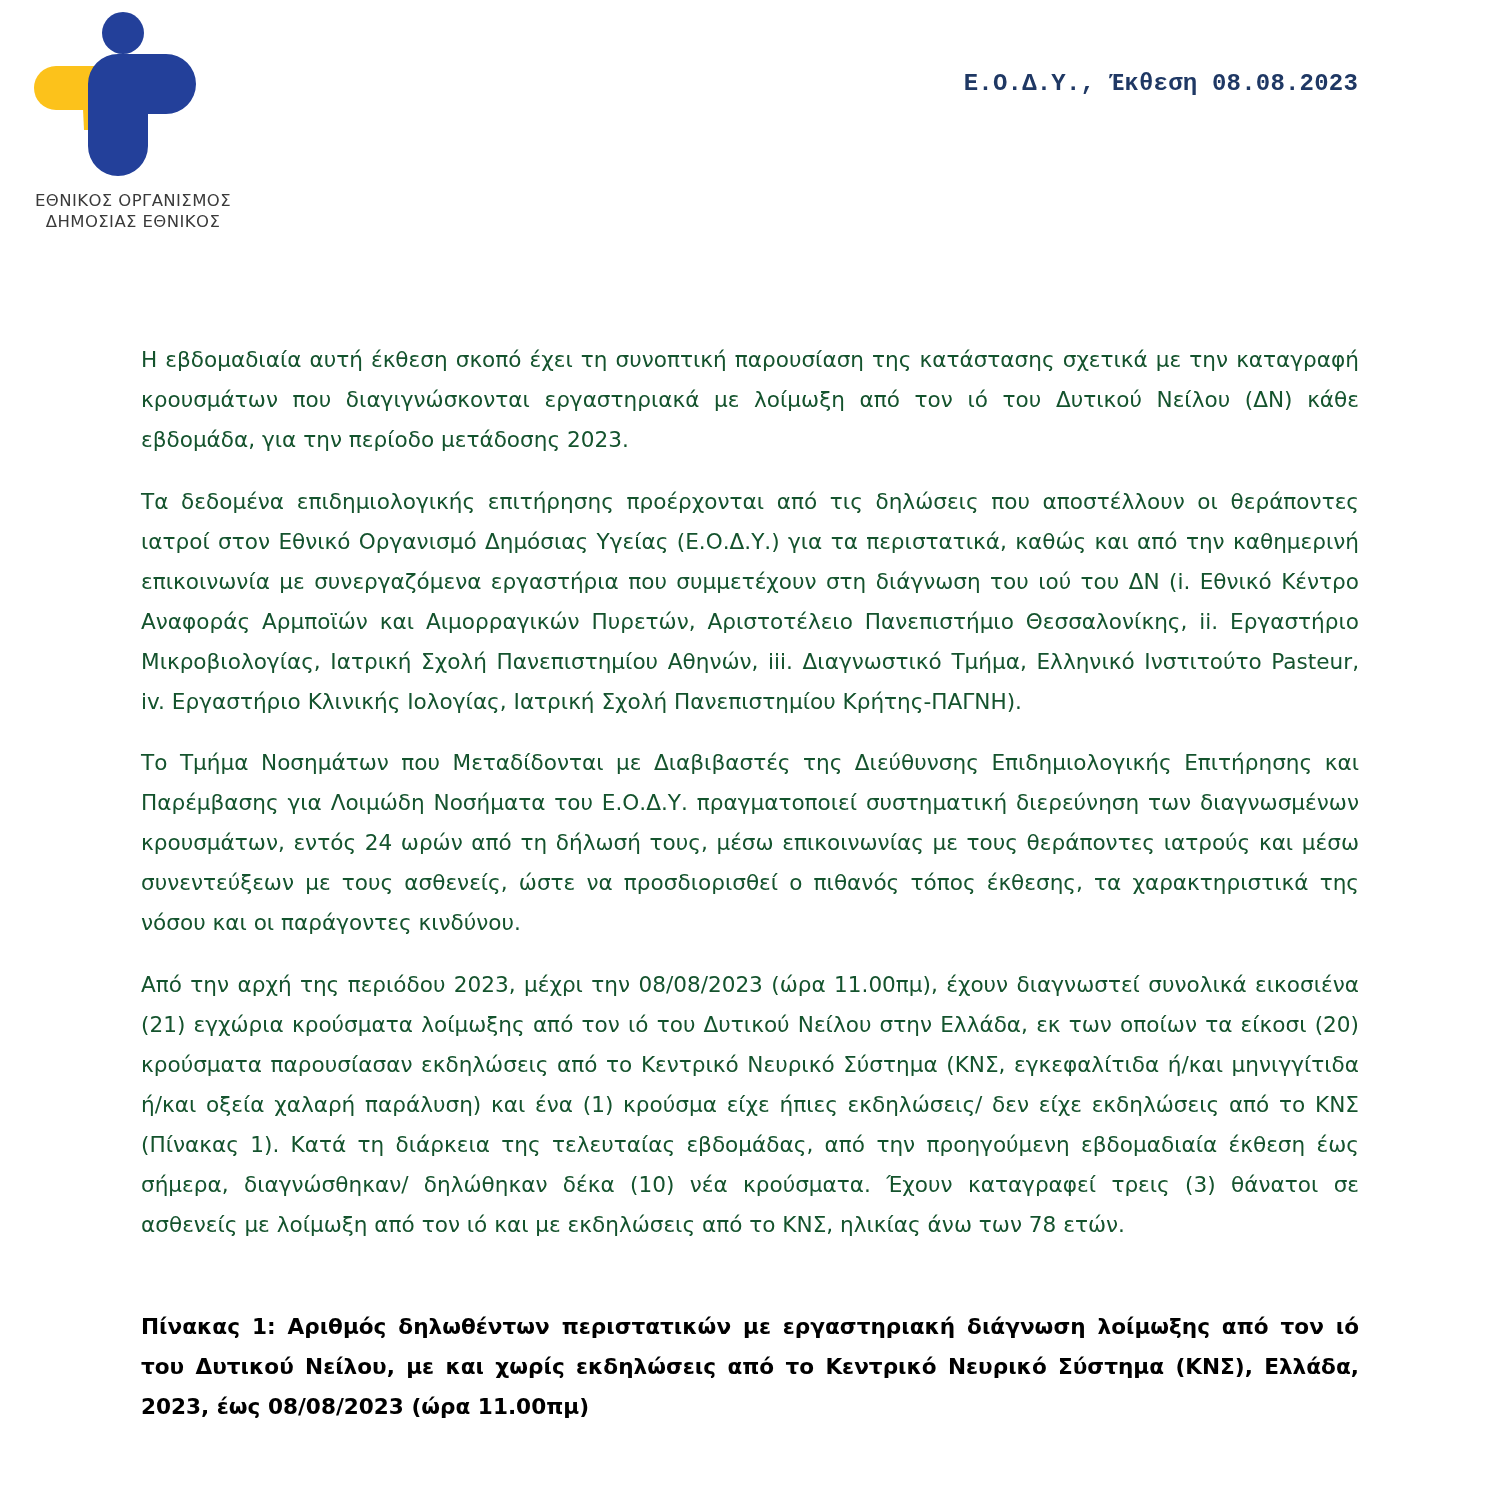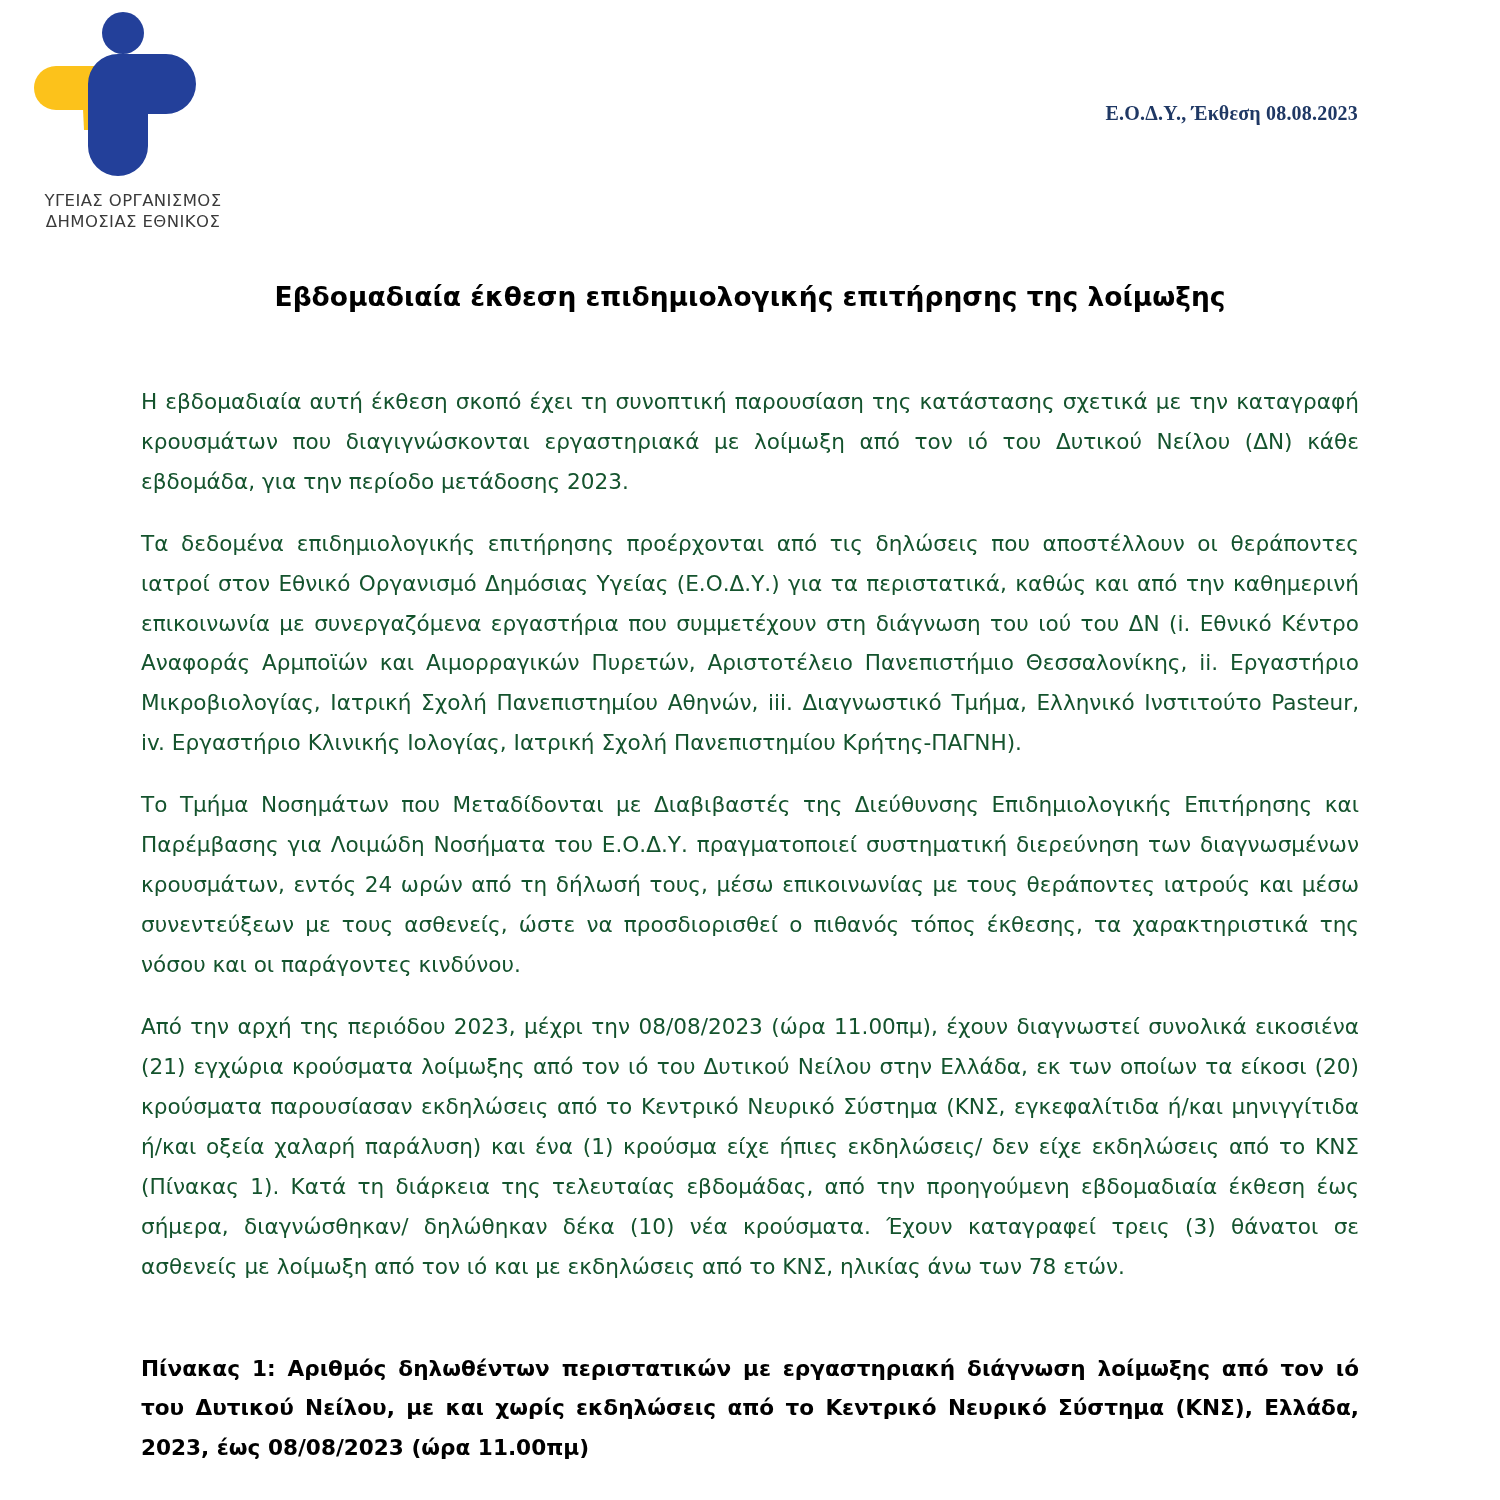"Ε.Ο.Δ.Υ., Έκθεση 08.08.2023" .report-stamp { font-family: Liberation Serif, serif -> Liberation Mono, monospace; font-size: 20px -> 24px; margin-top: 32px -> none }
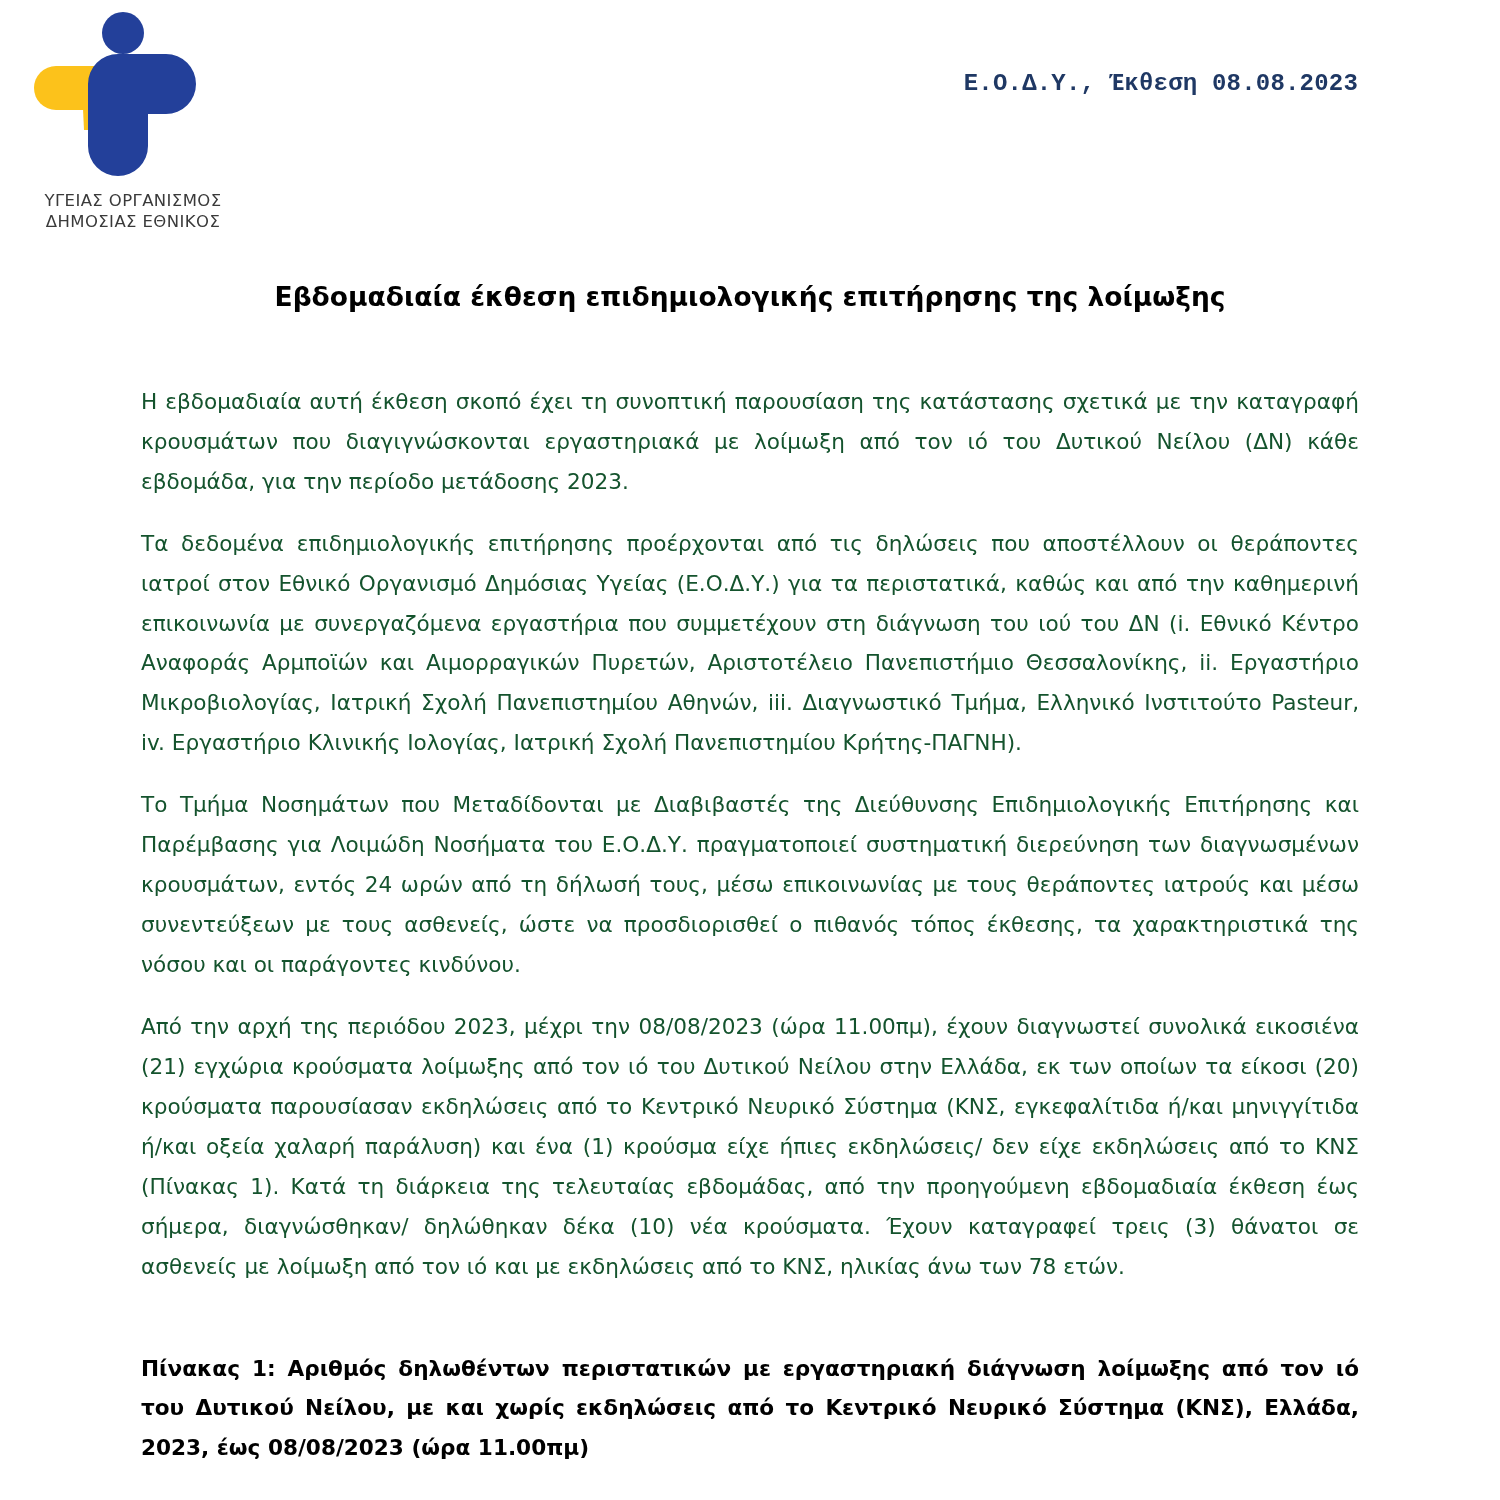"ΥΓΕΙΑΣ ΟΡΓΑΝΙΣΜΟΣ" span { text: ΥΓΕΙΑΣ -> ΕΘΝΙΚΟΣ }
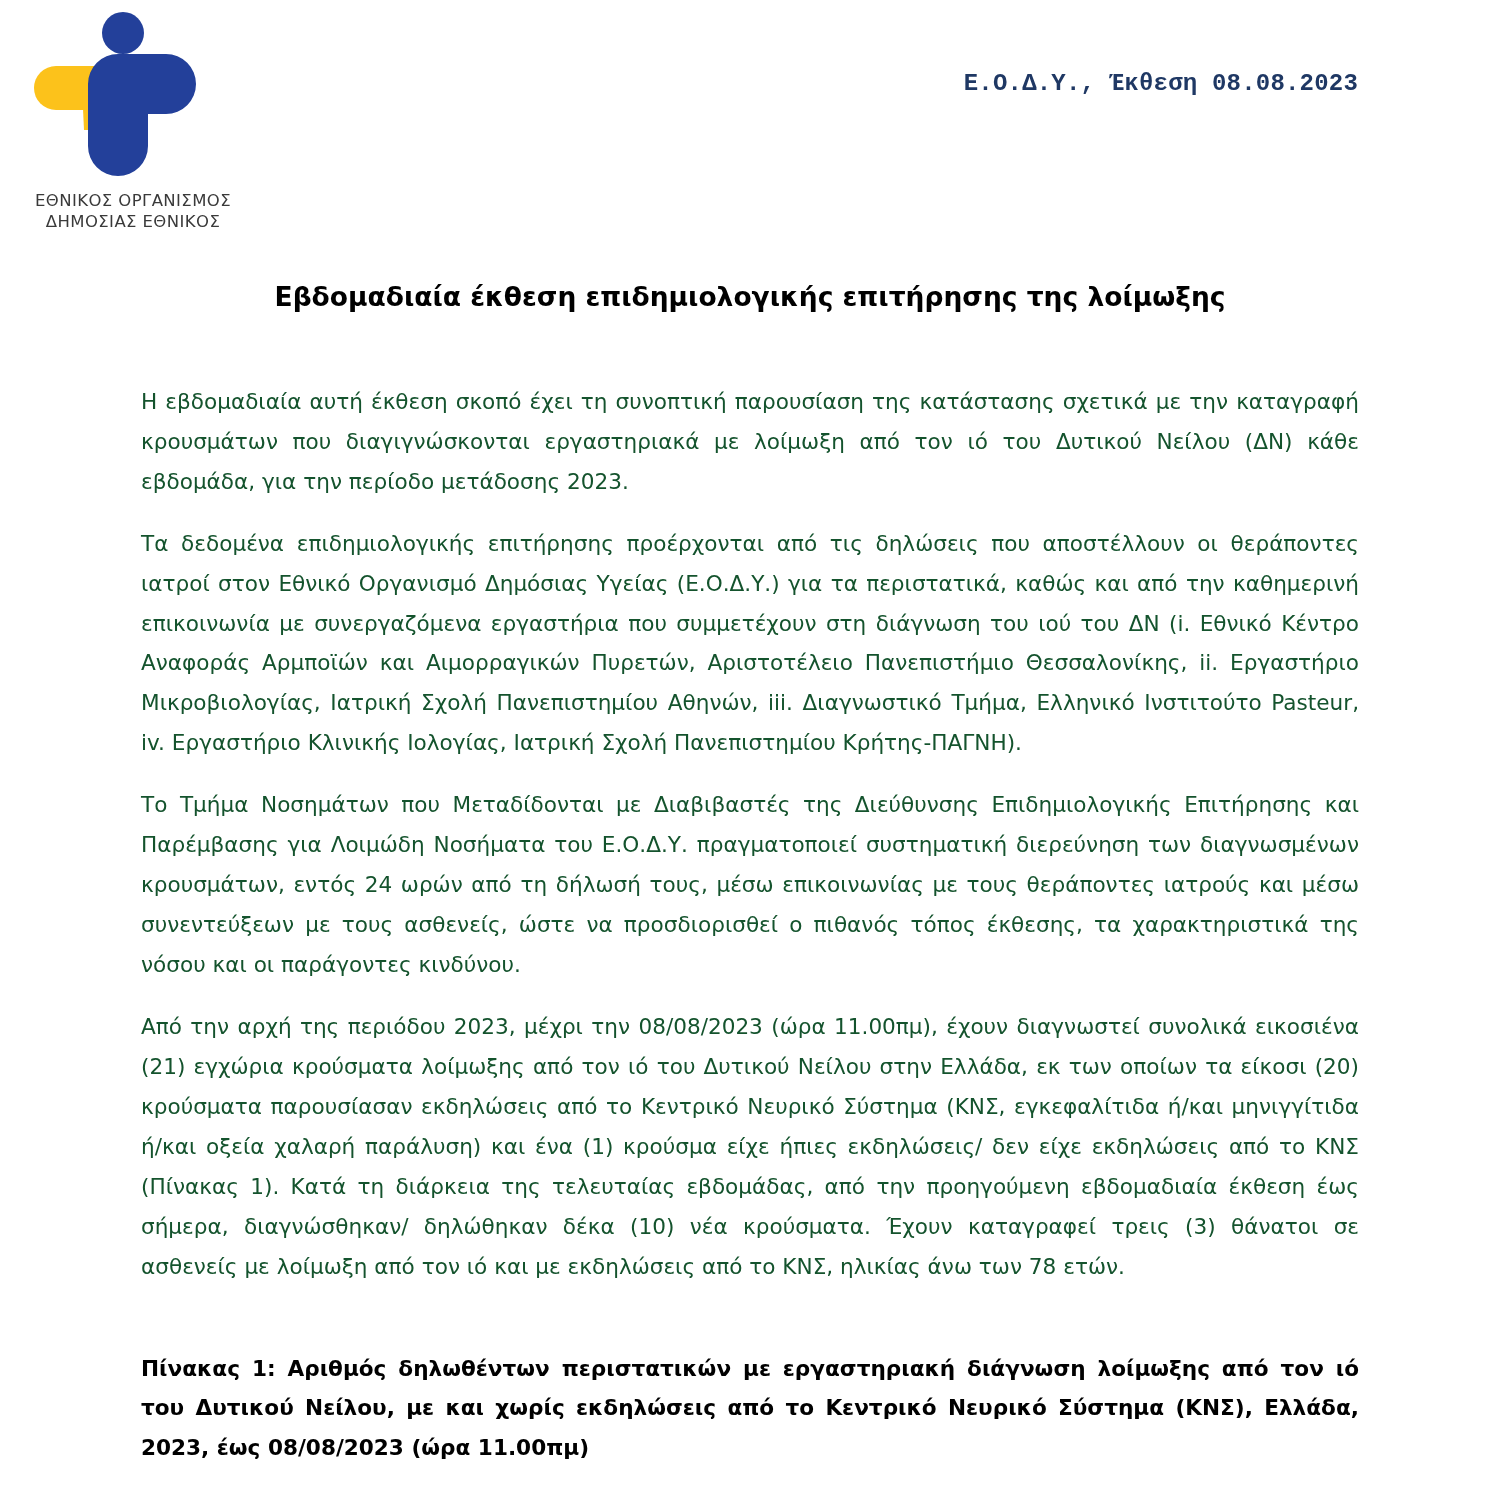"Εβδομαδιαία έκθεση επιδημιολογικής" span.tline { html: <span>Εβδομαδιαία έκθεση επιδημιολογικής επιτήρησης της λοίμωξης</span> -> none }
